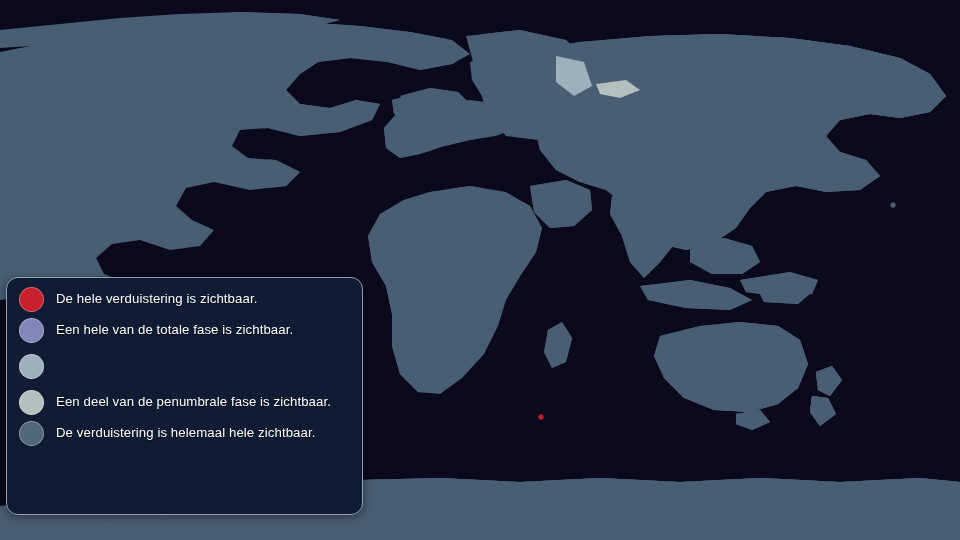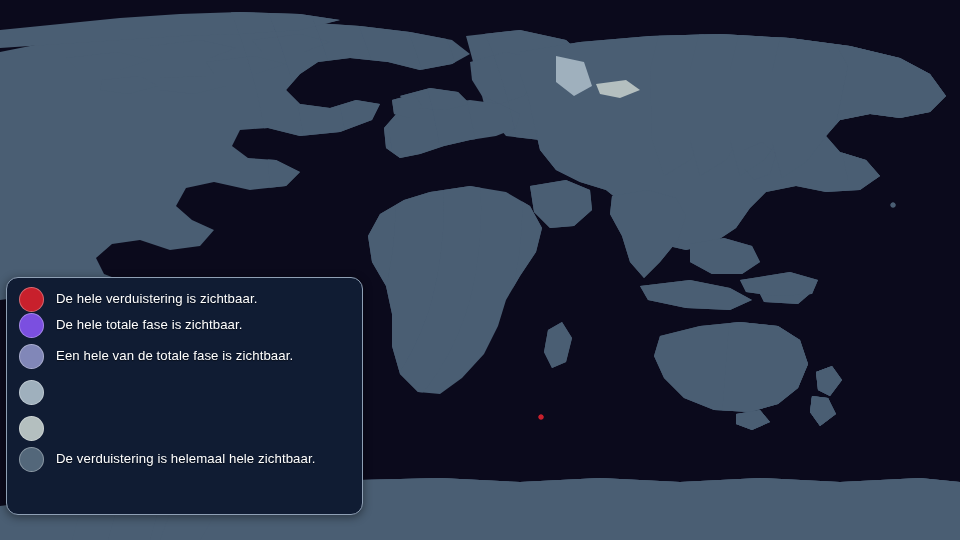"De hele totale fase is" div.lrow { html: <div> <span></span> <span>De hele totale fase is zichtbaar.</span> </div> -> none }
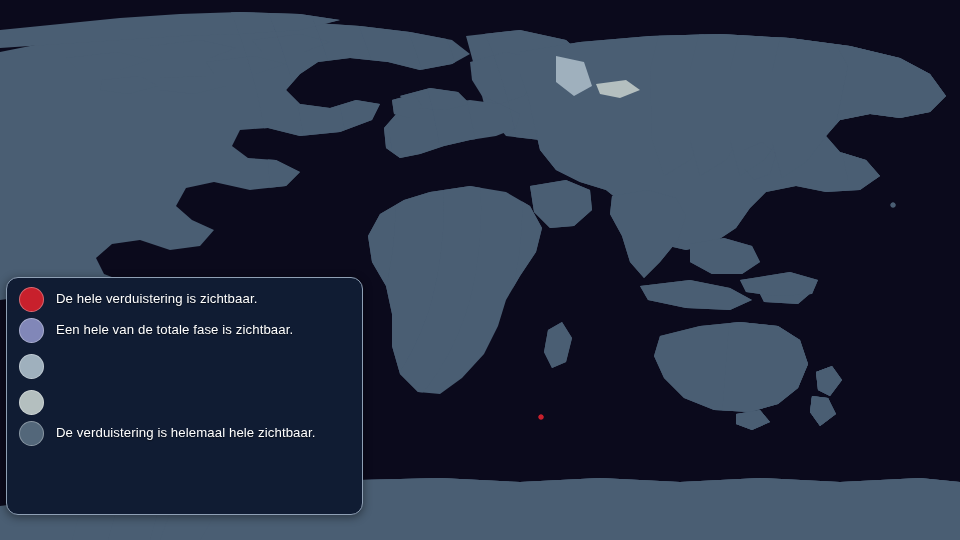"Een deel van de penumbrale" span.ltxt { html: none -> <span>Een deel van de penumbrale fase is zichtbaar.</span> }
